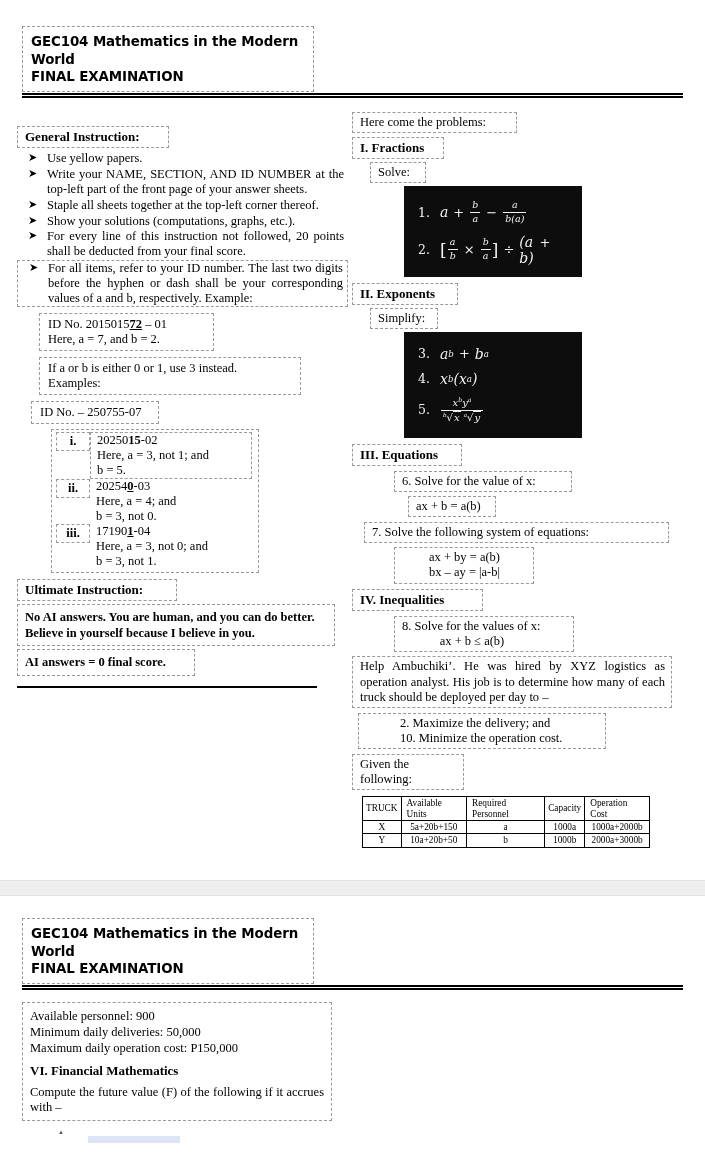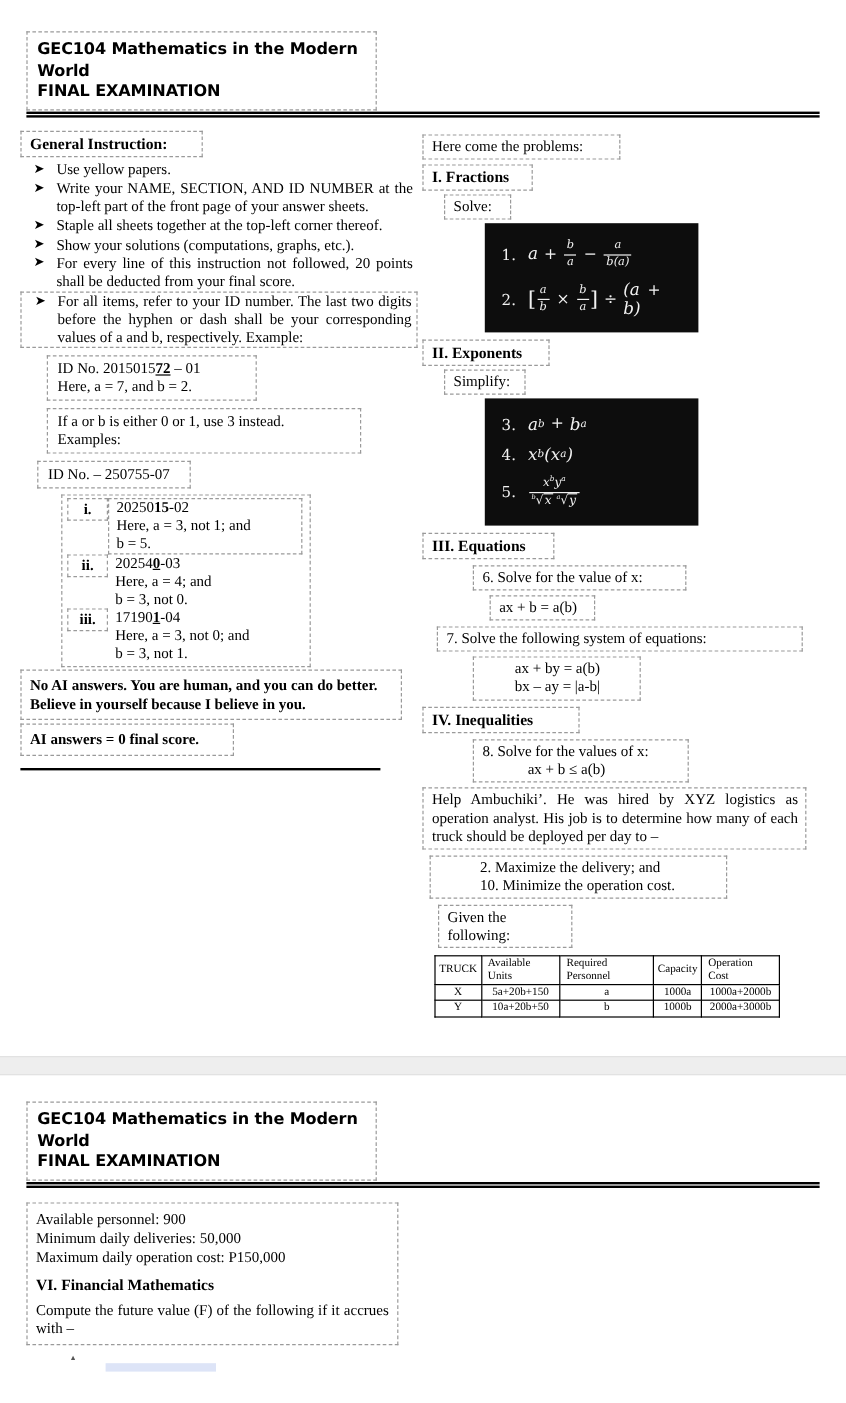"General Instruction:" .col-left { padding: 11px 0 0 17px -> 28px 0 0 17px }
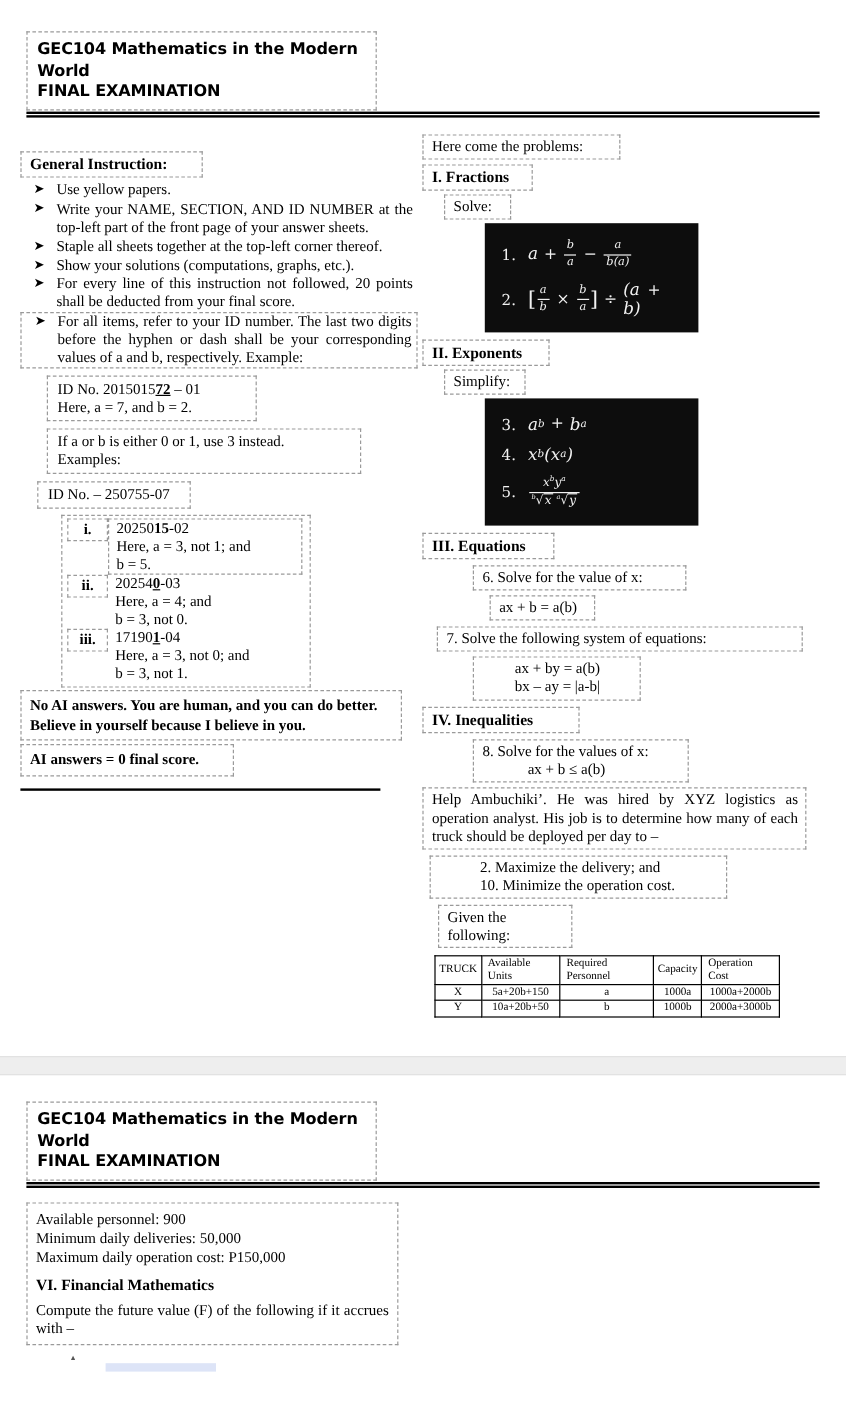"Ultimate Instruction:" div.ann { html: none -> <div> <span>Ultimate Instruction:</span> </div> }
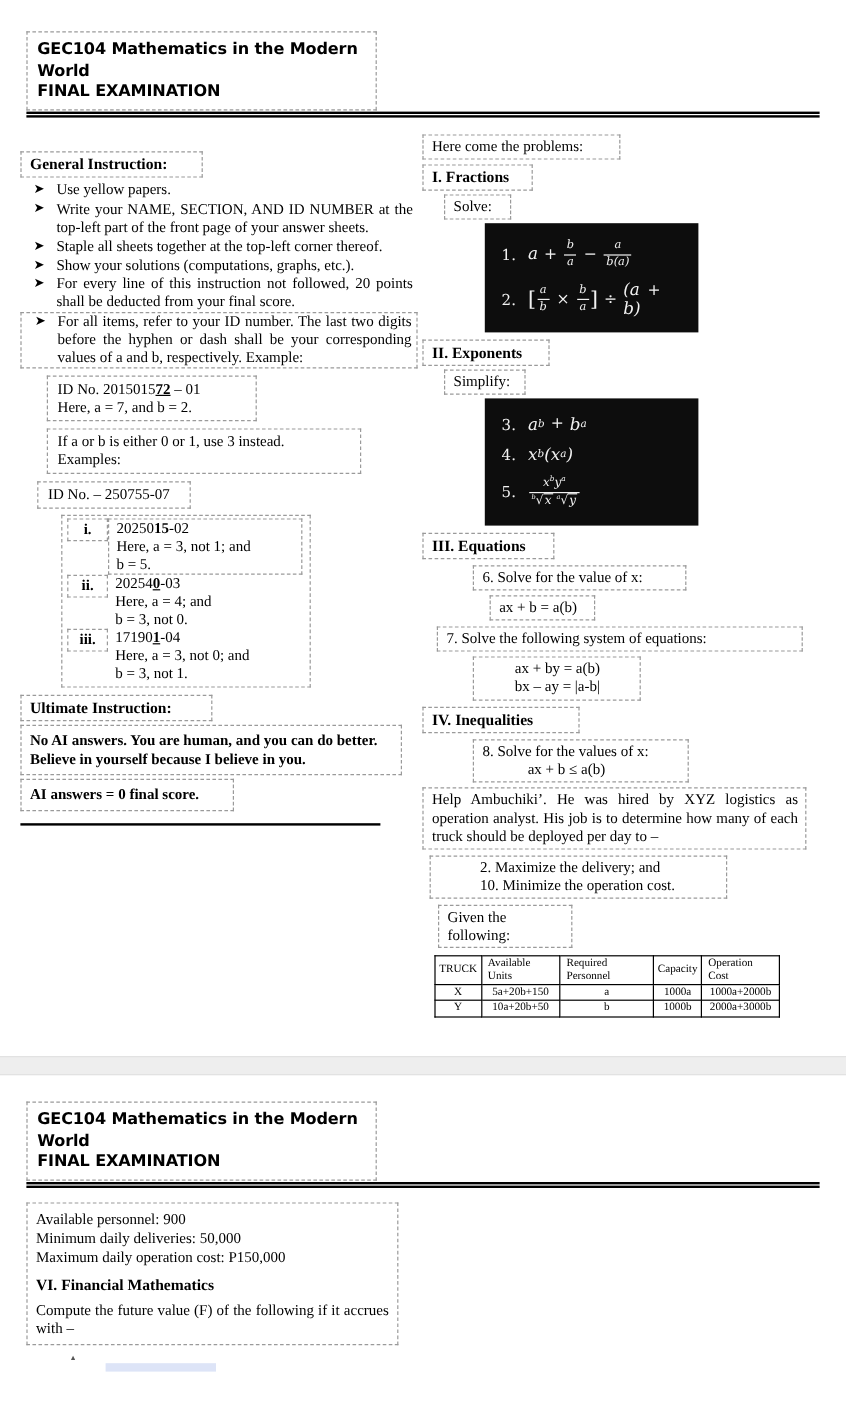"Given the following:" div.ann { margin: 5px 0 0 13px -> 5px 0 0 0 }
